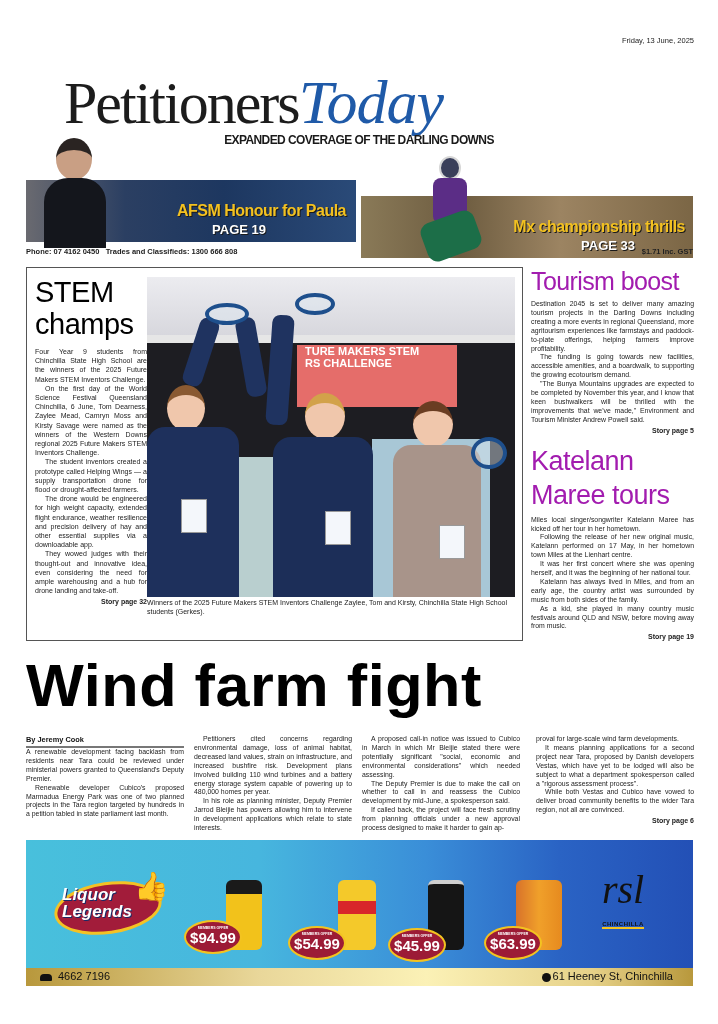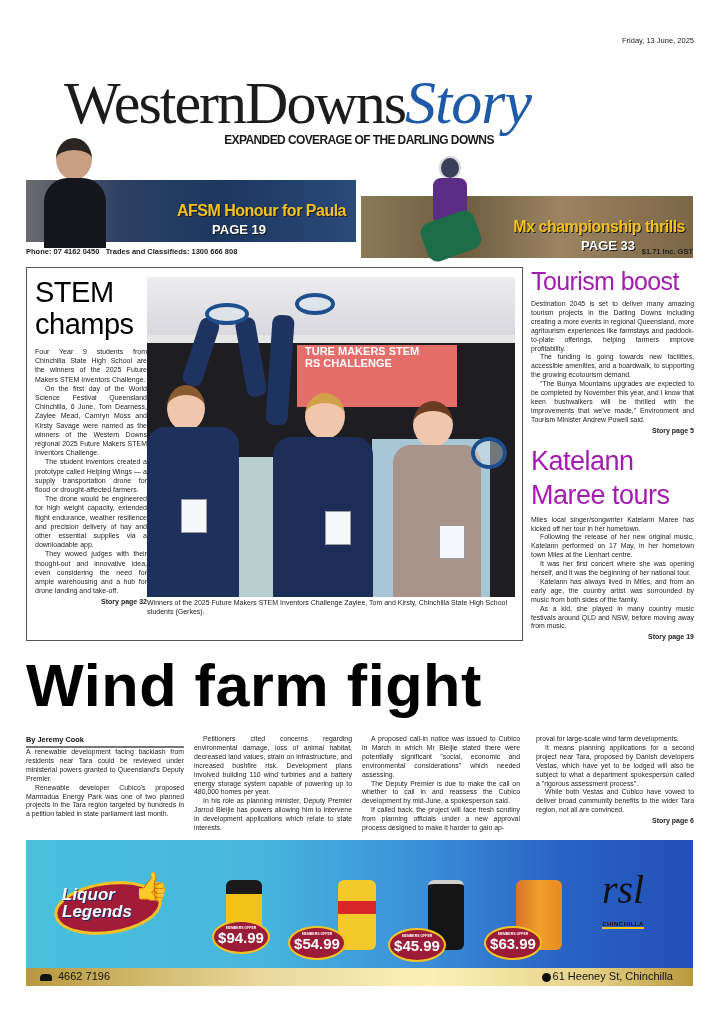"WesternDowns" span.mast-main { text: WesternDowns -> Petitioners }
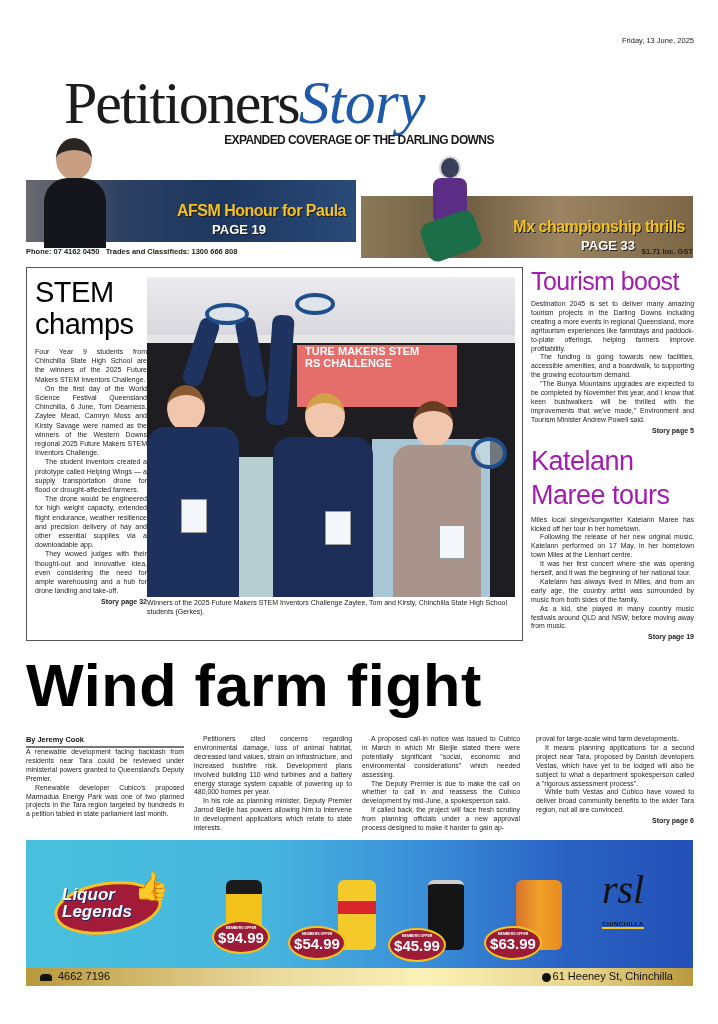"Story" span.mast-accent { text: Story -> Today }
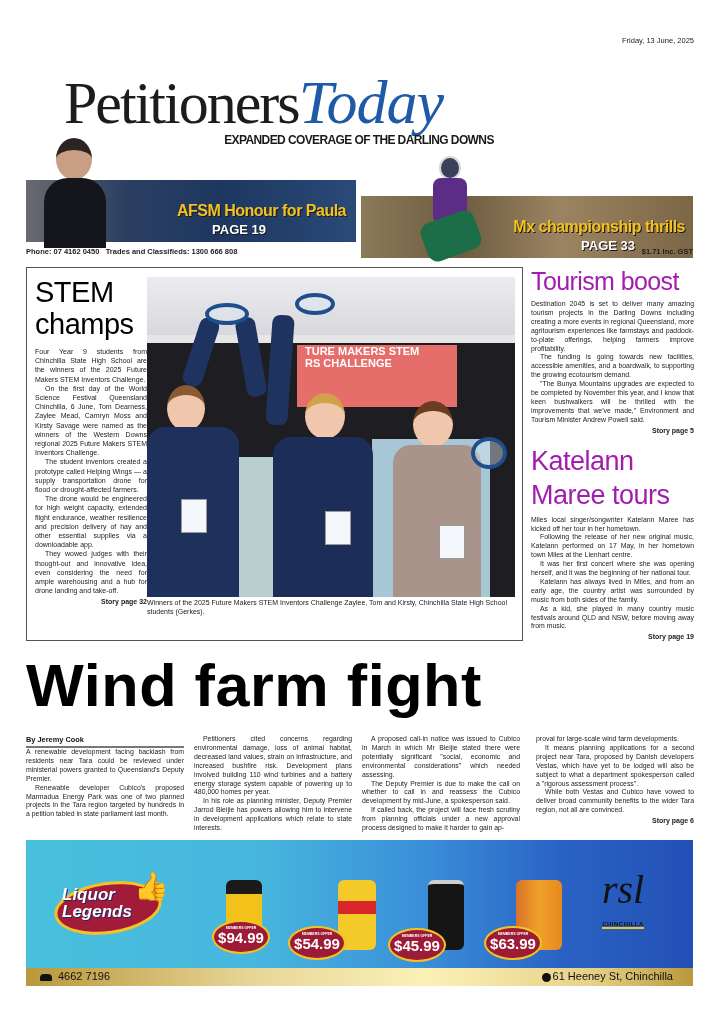"$94.99" div.price-badge { margin-left: 28px -> none }
